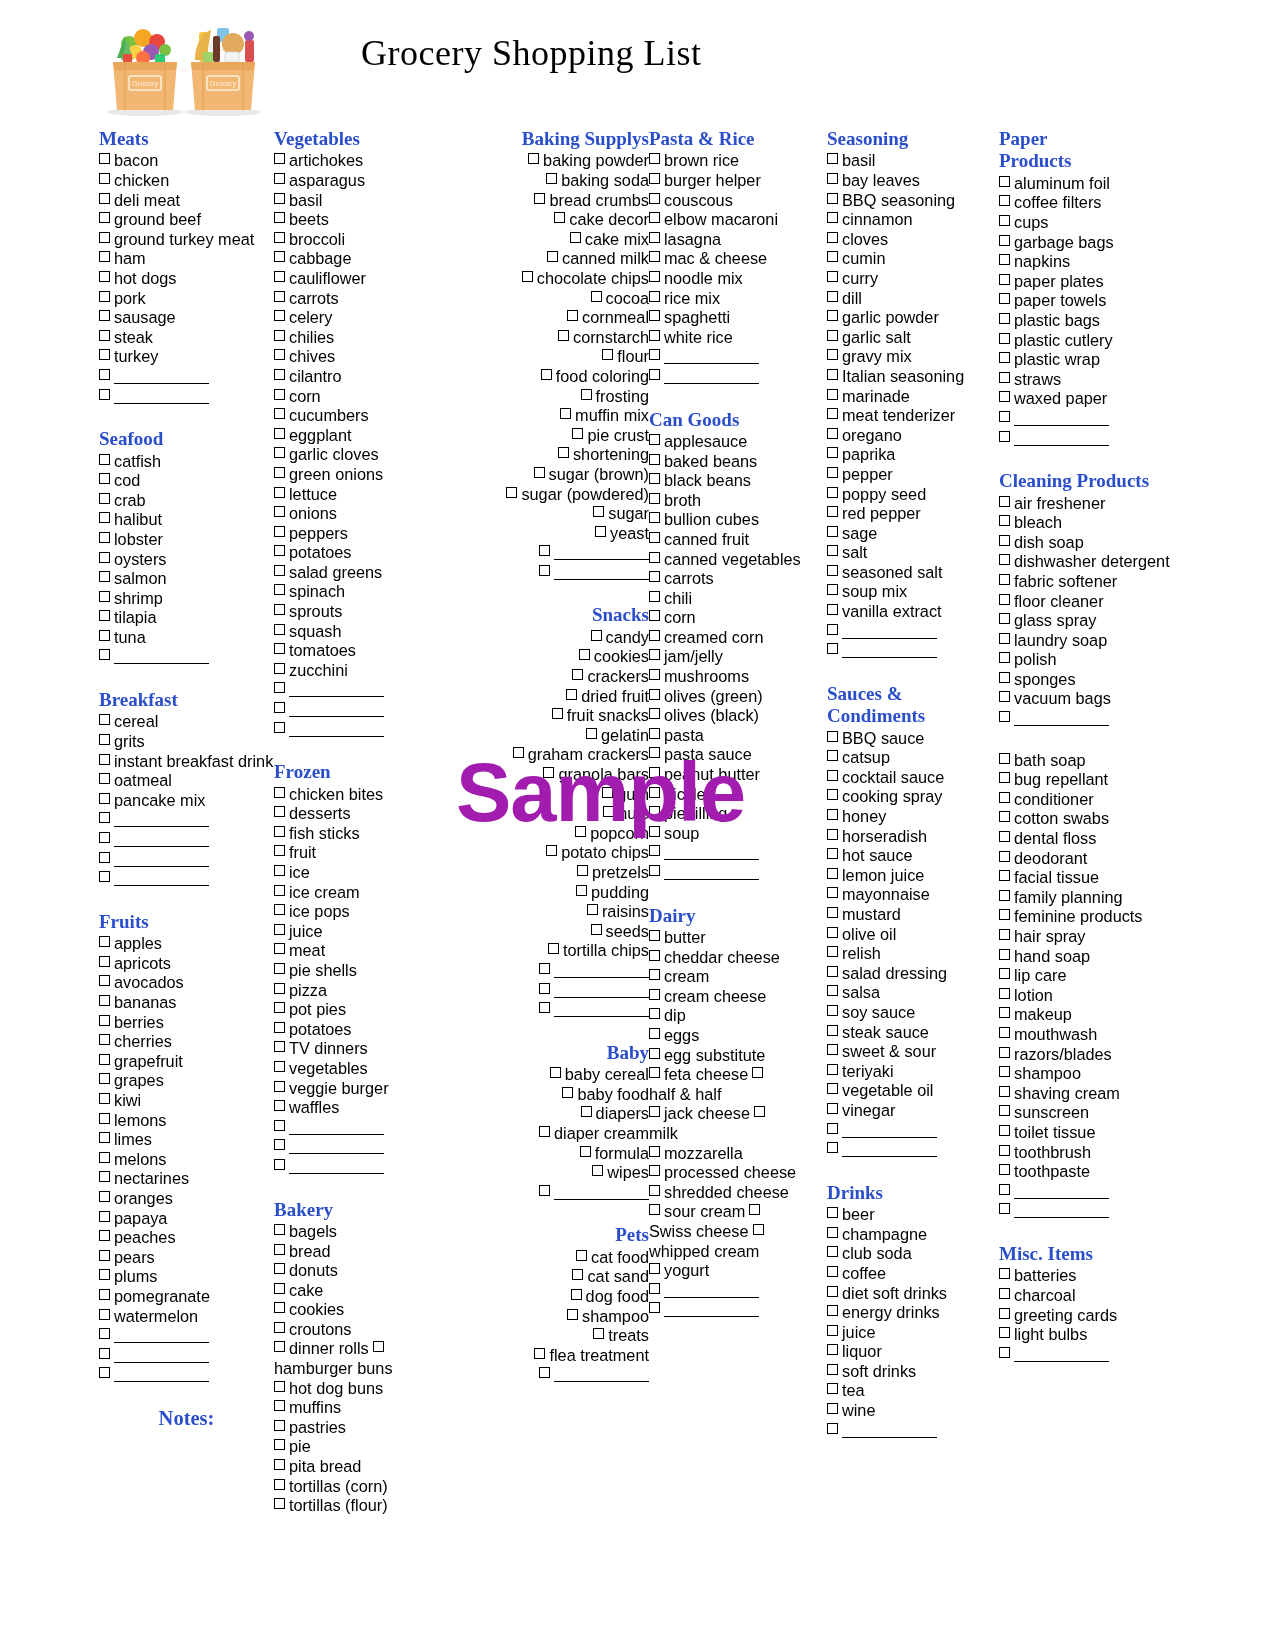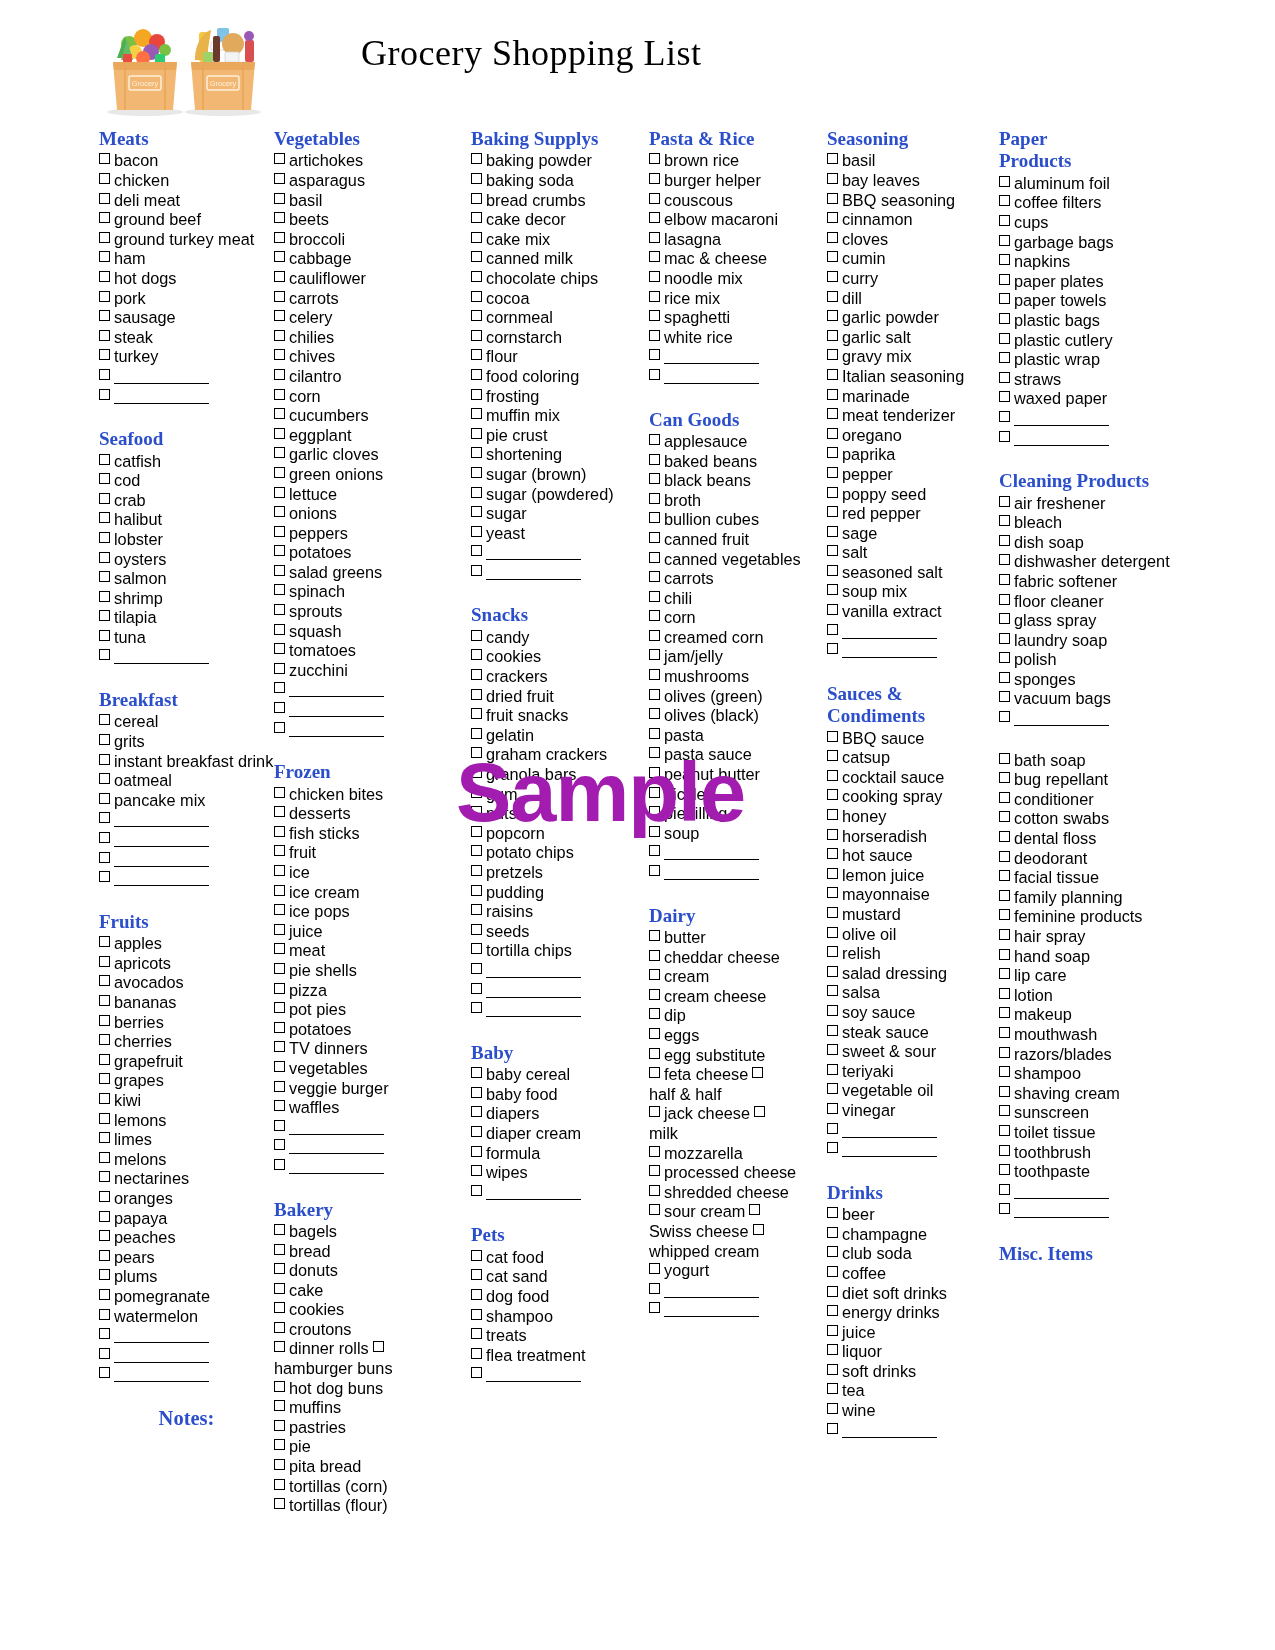"Baking Supplys" .col-3 { text-align: none -> right }
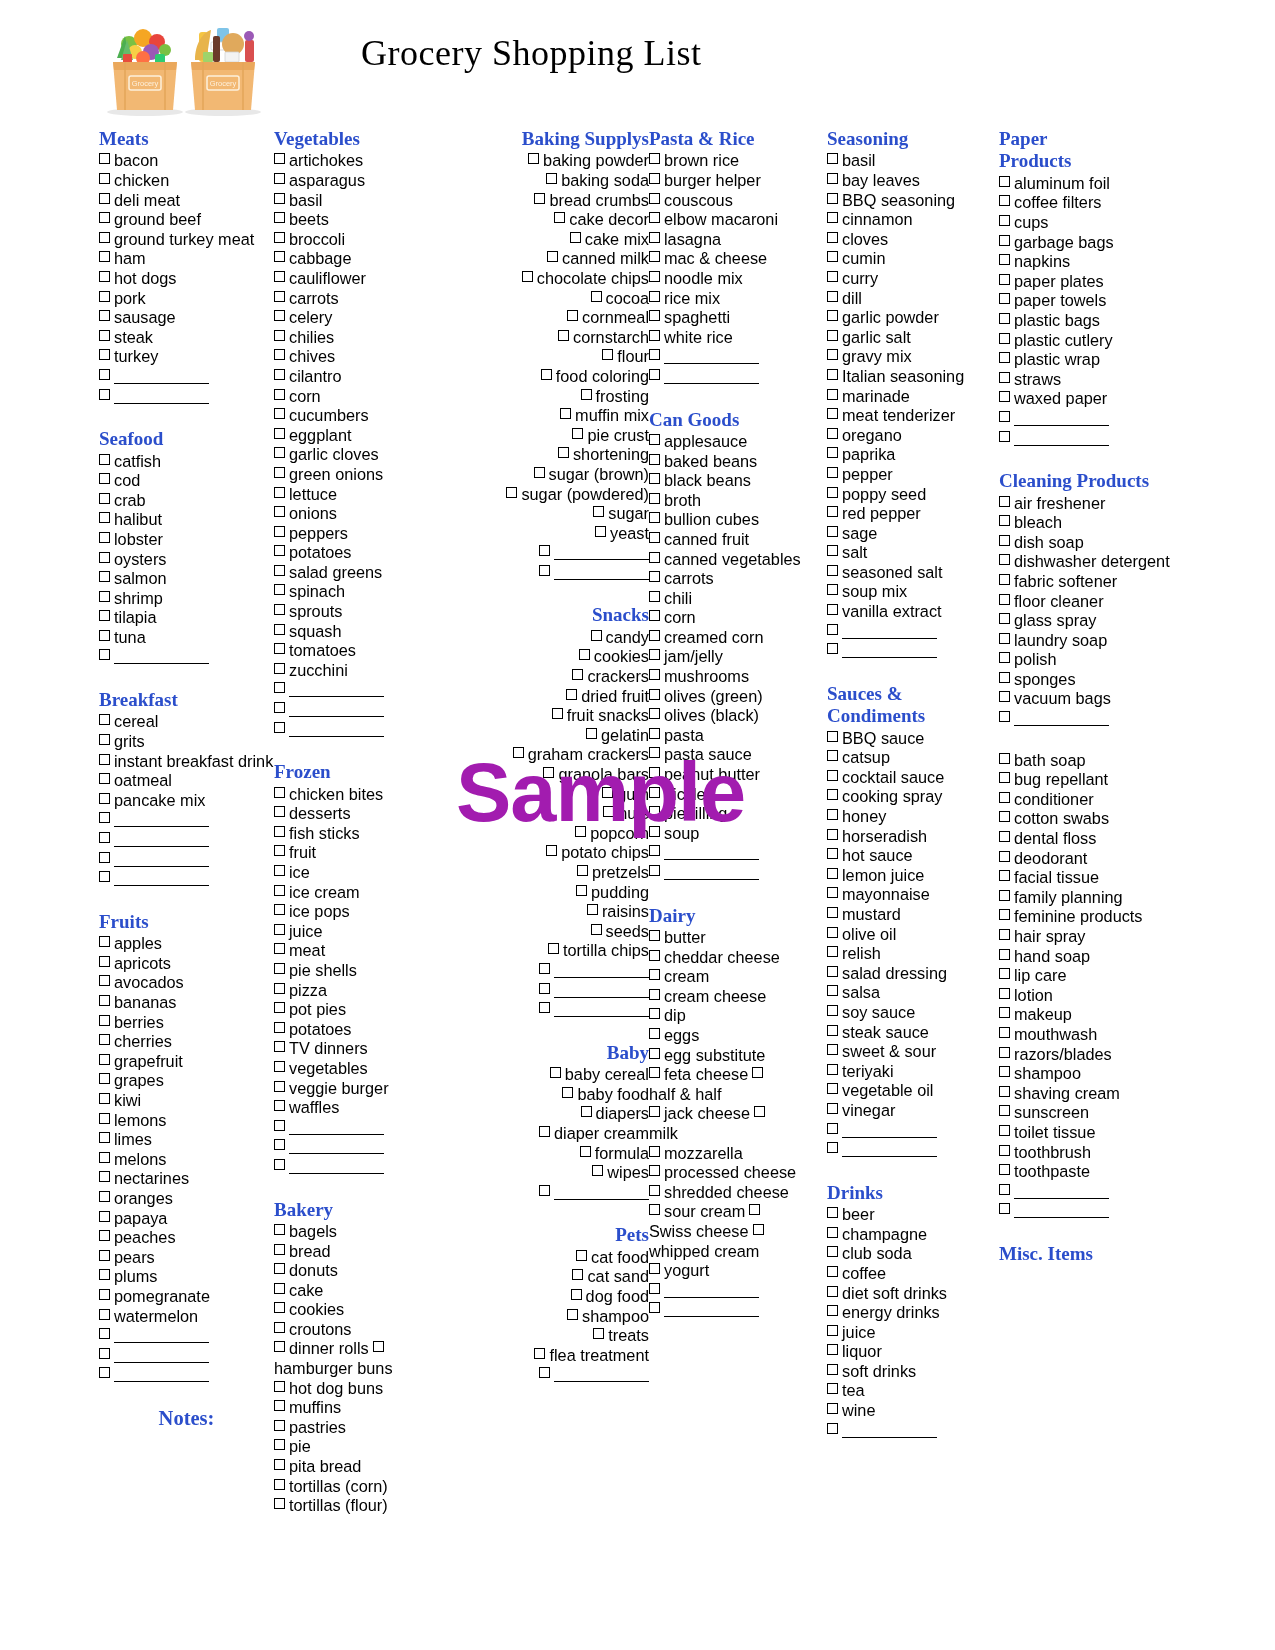"batteries" ul.items { html: none -> <ul> <li><span></span><span>batteries</span></li> <li><span></span><span>charcoal</span></li> <li><span></span><span>greeting cards</span></li> <li><span></span><span>light bulbs</span></li> <li><span></span><span></span></li> </ul> }
